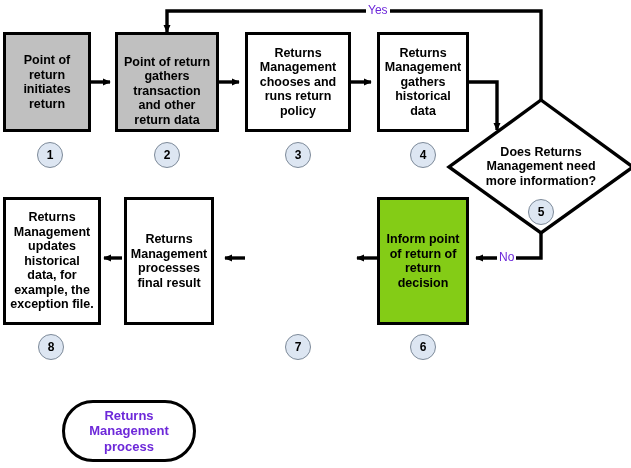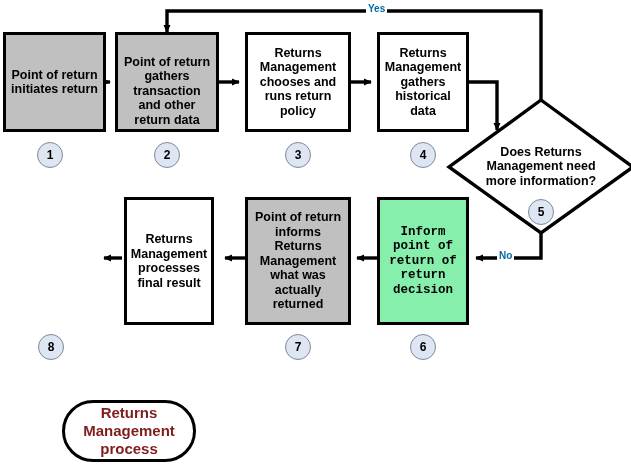"Yes" .edge-label { color: #0369a1 -> #6d28d9; font-size: 10px -> 12px; font-weight: bold -> normal }
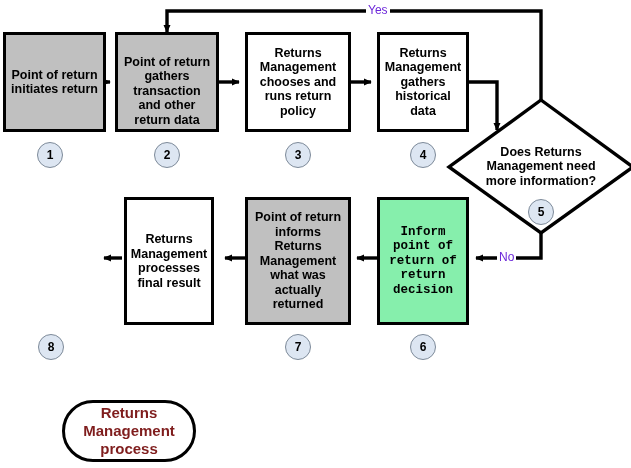"Point of return initiates return" div.node { width: 103px -> 88px }
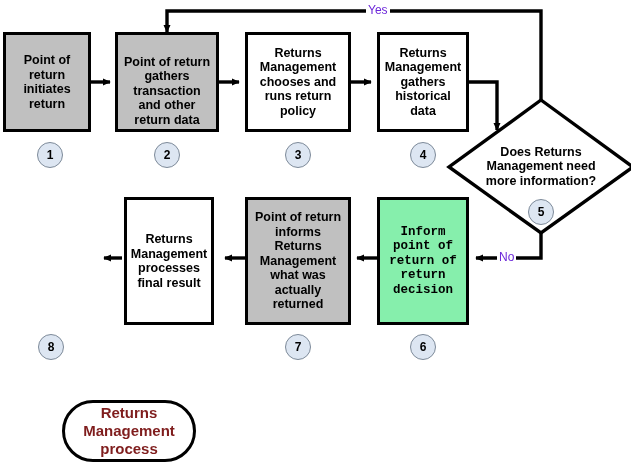"Returns Management updates historical" div.node { html: none -> <div> <span>Returns Management updates historical data, for example, the exception file.</span> </div> }
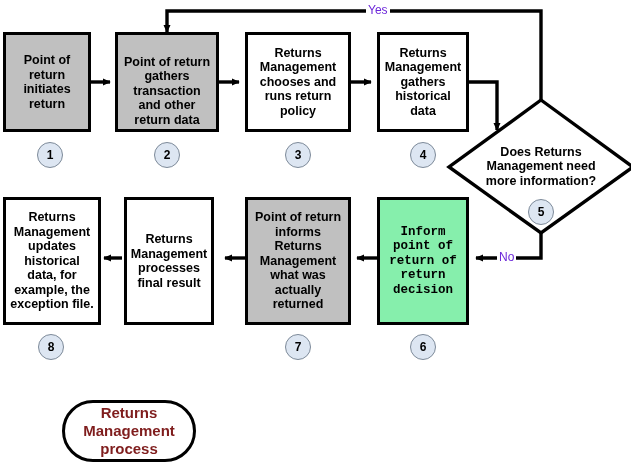"Point of return informs Returns" div.node { html: <div> <span>Point of return informs Returns Management what was actually returned</span> </div> -> none }
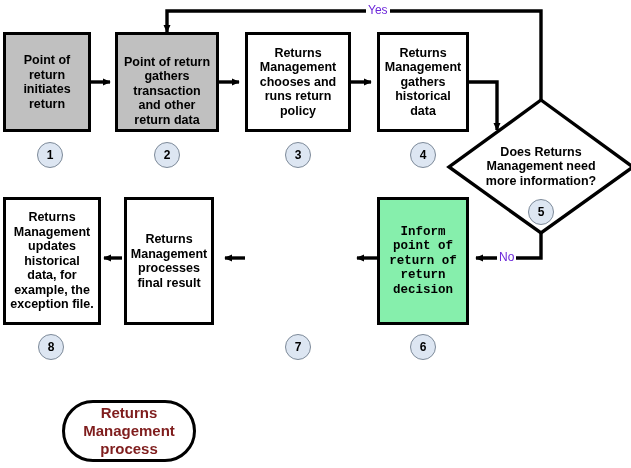"Inform point of return of" .node.lgray { background: #86efac -> #84cc16; font-family: Liberation Mono, monospace -> none }
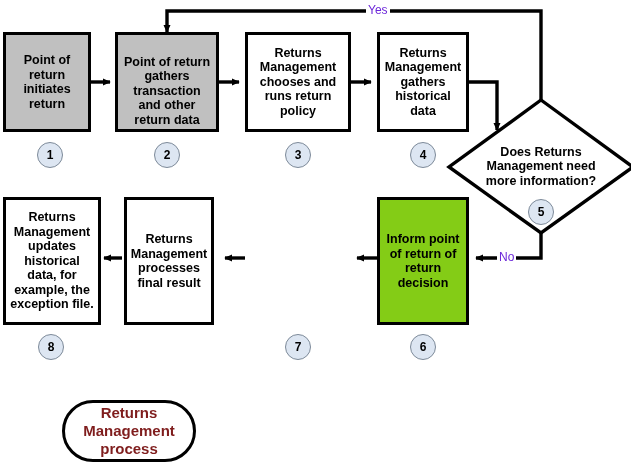"Returns Management process" .legend-shape { color: #7f1d1d -> #6d28d9; font-size: 15px -> 13px }
